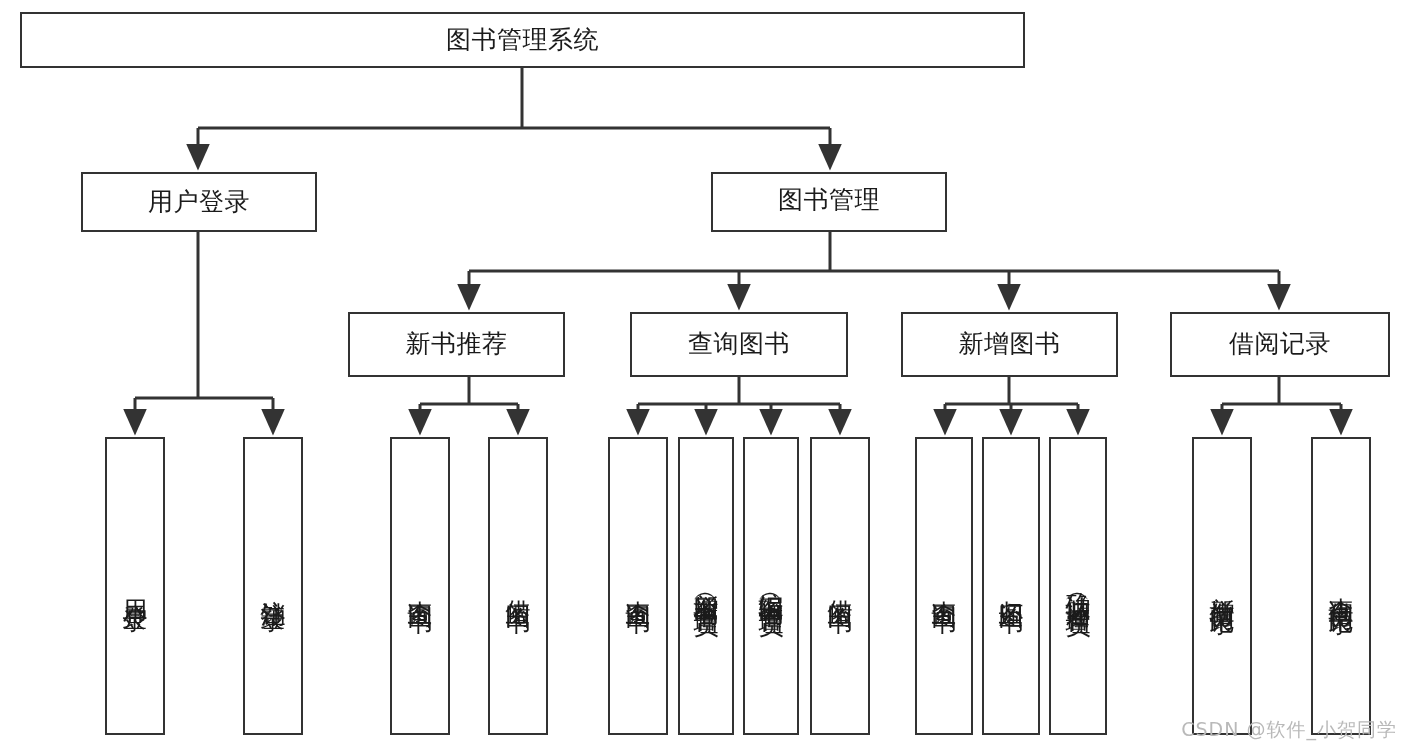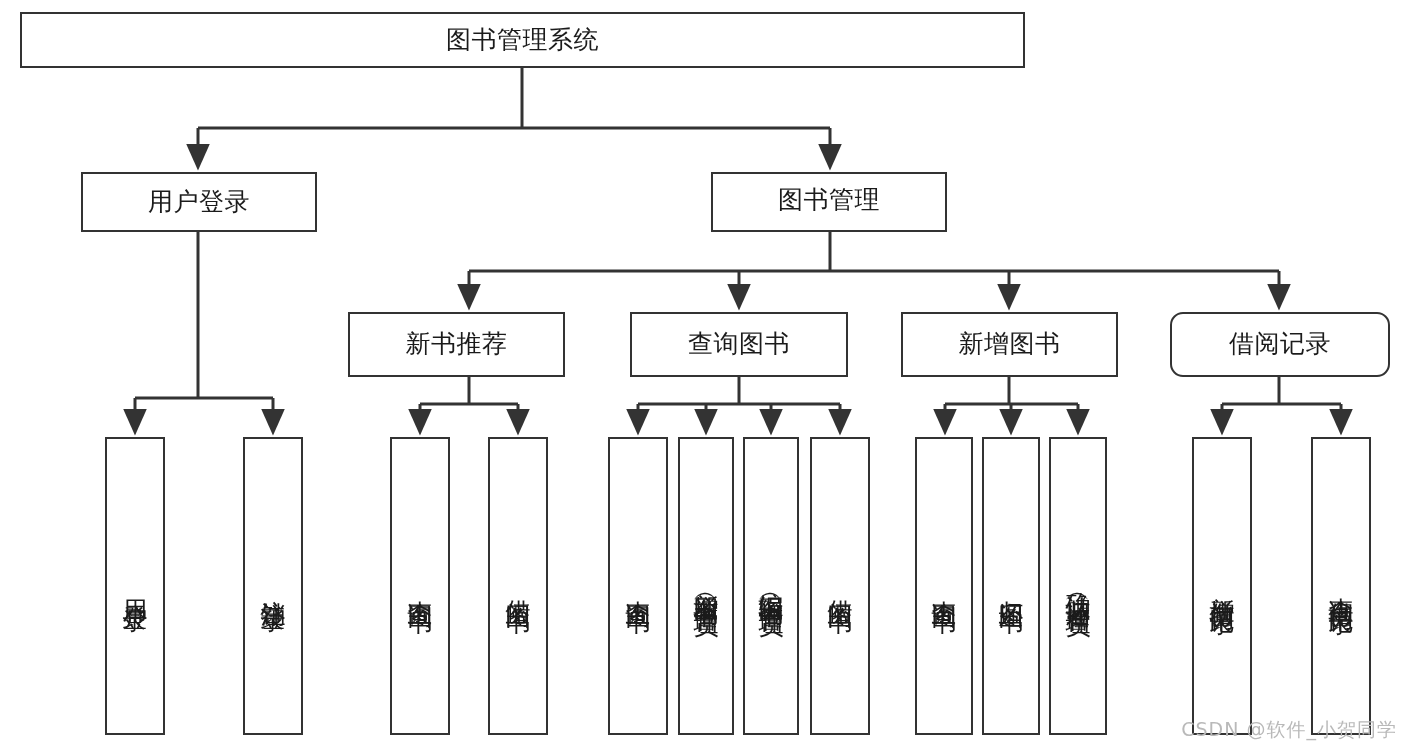"借阅记录" div.node { border-radius: 13px -> none }
